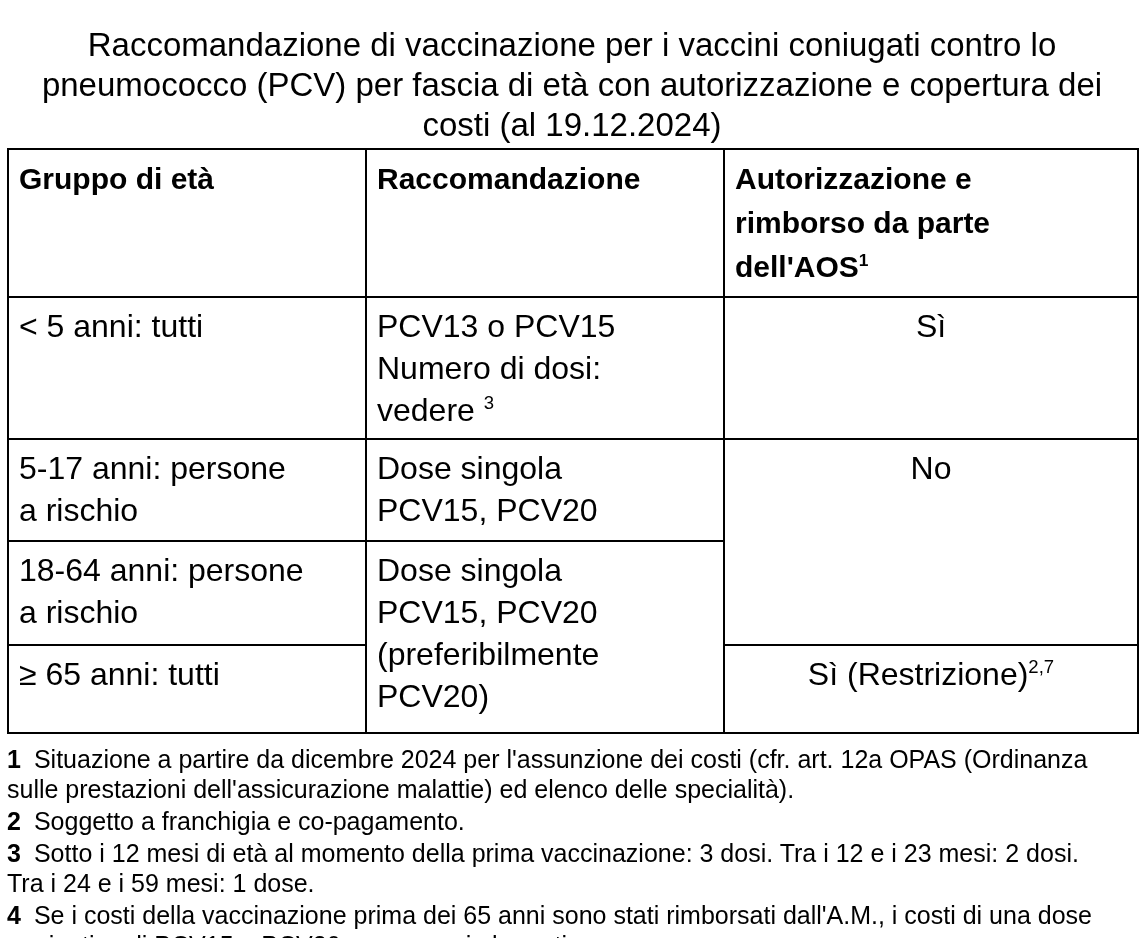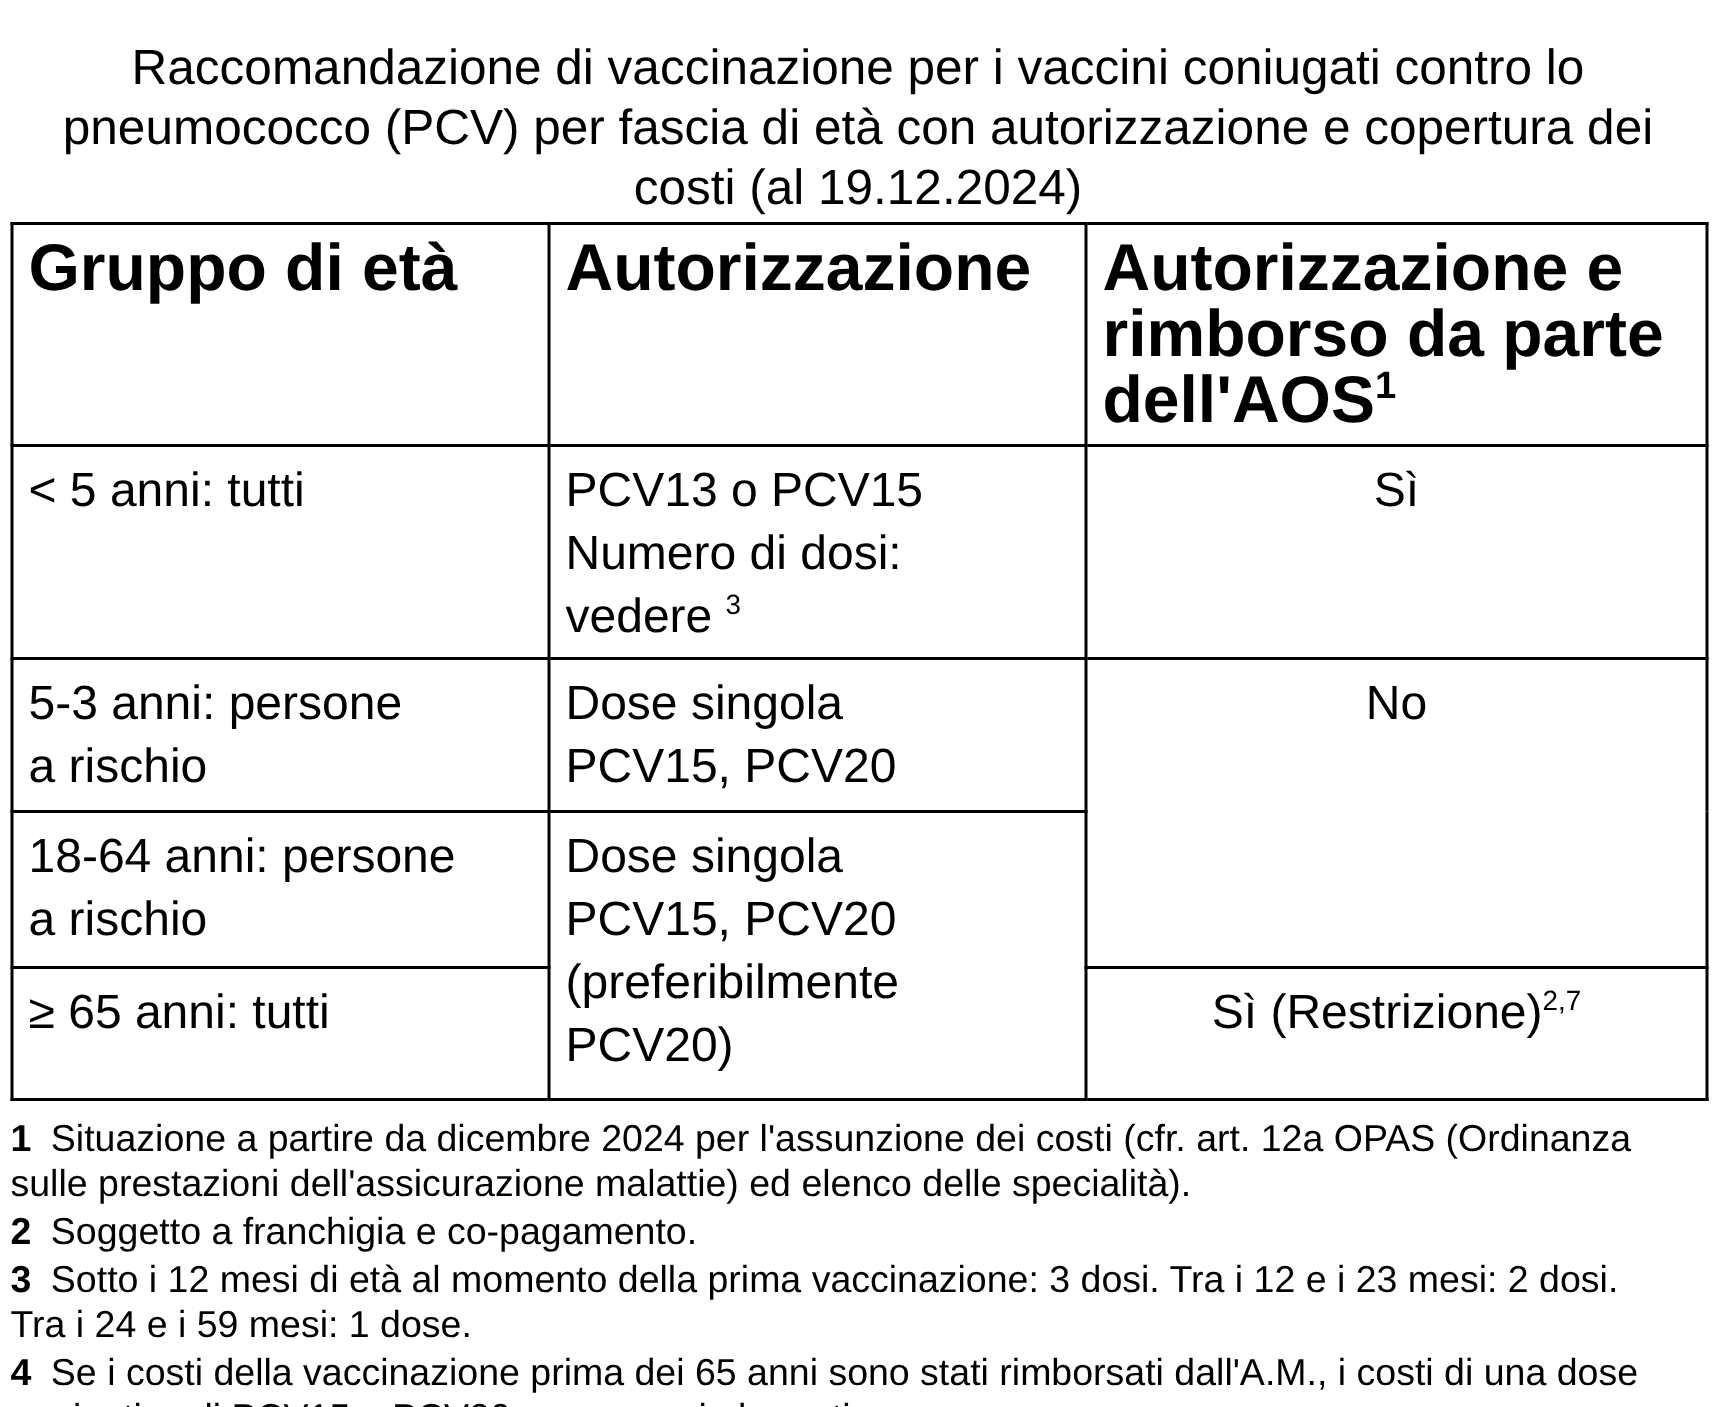"Gruppo di età" .vax-table th { font-size: 44px -> 30px }
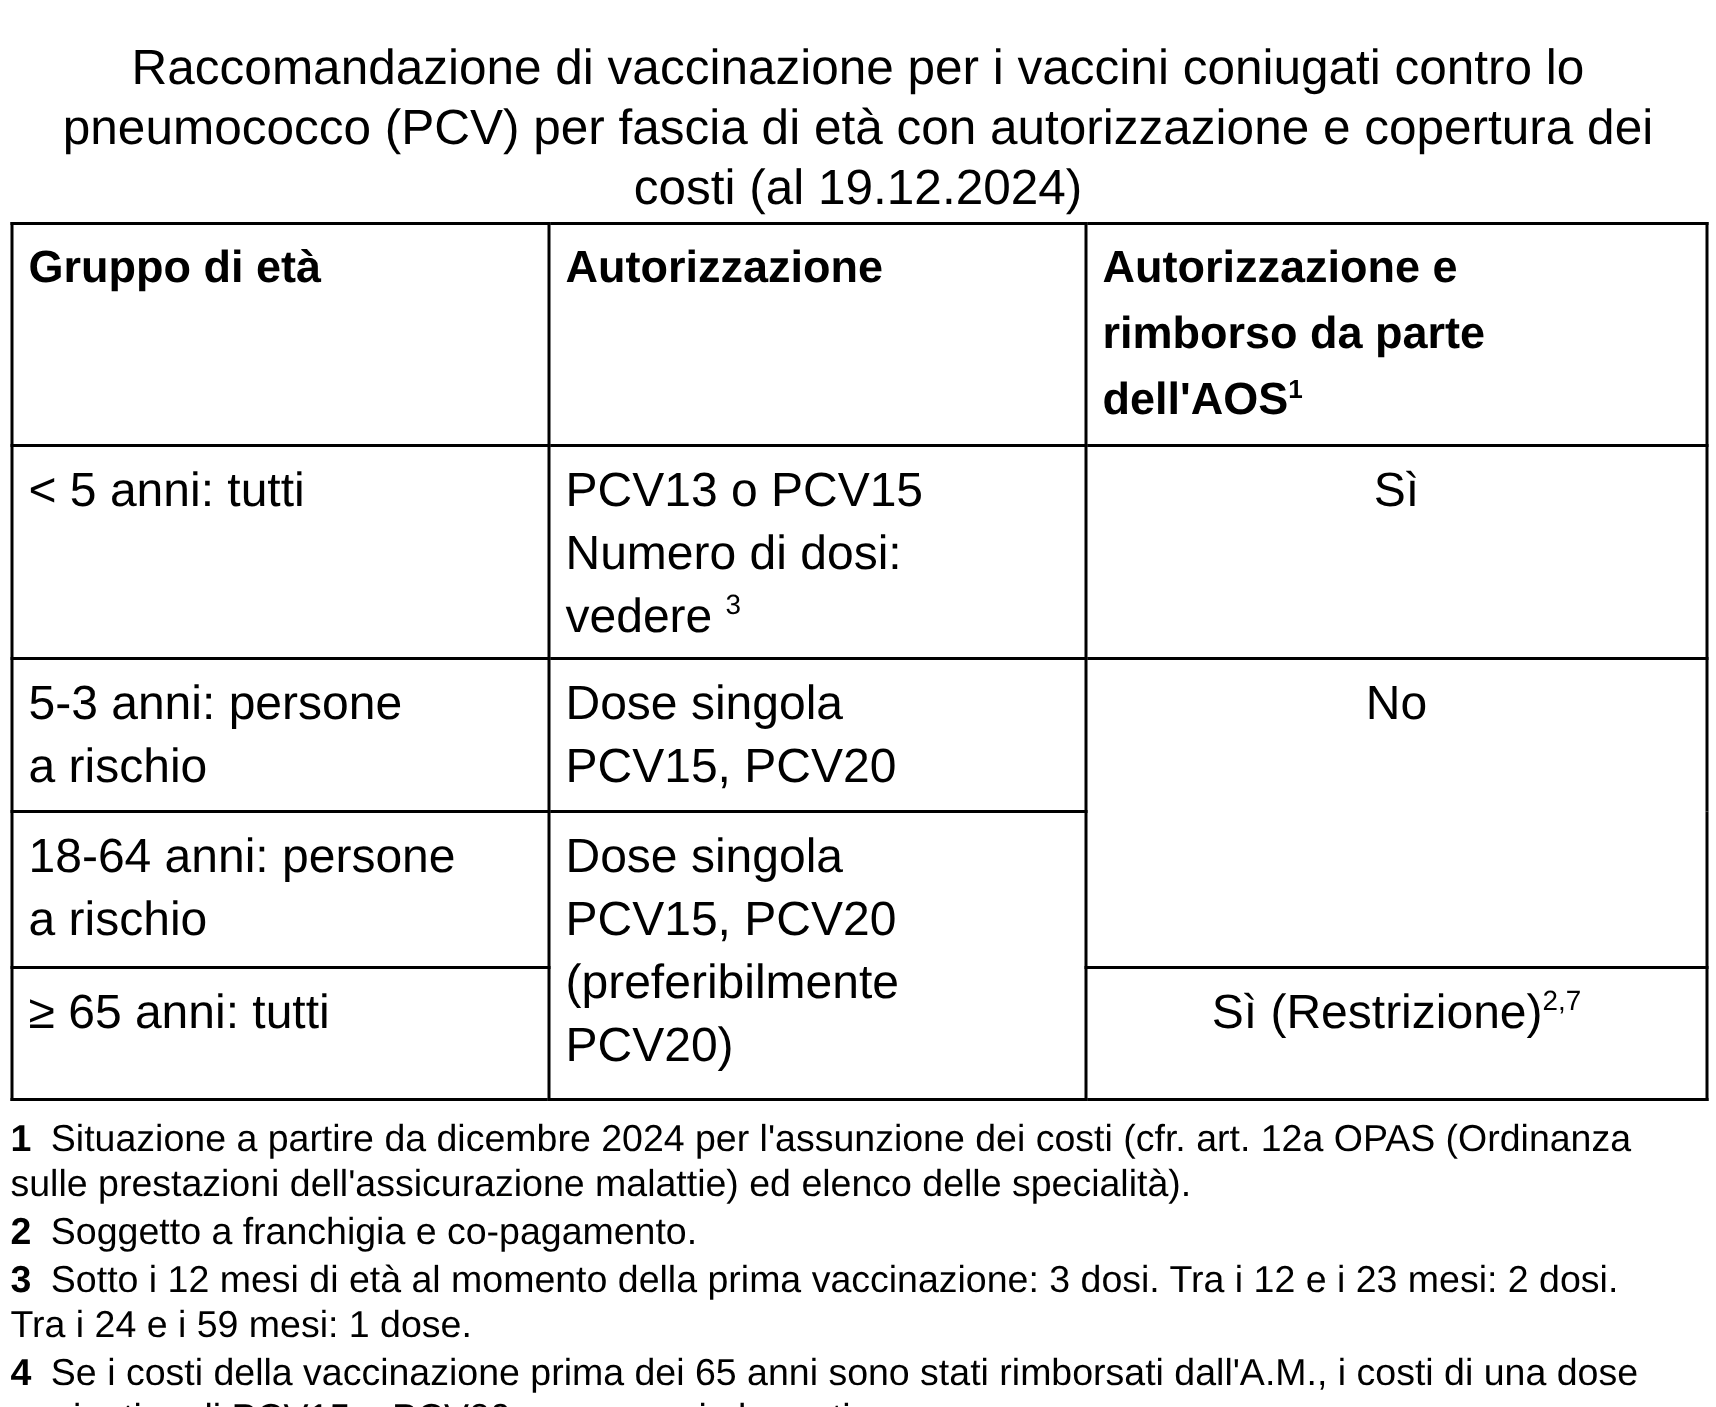"Autorizzazione" th { text: Autorizzazione -> Raccomandazione }
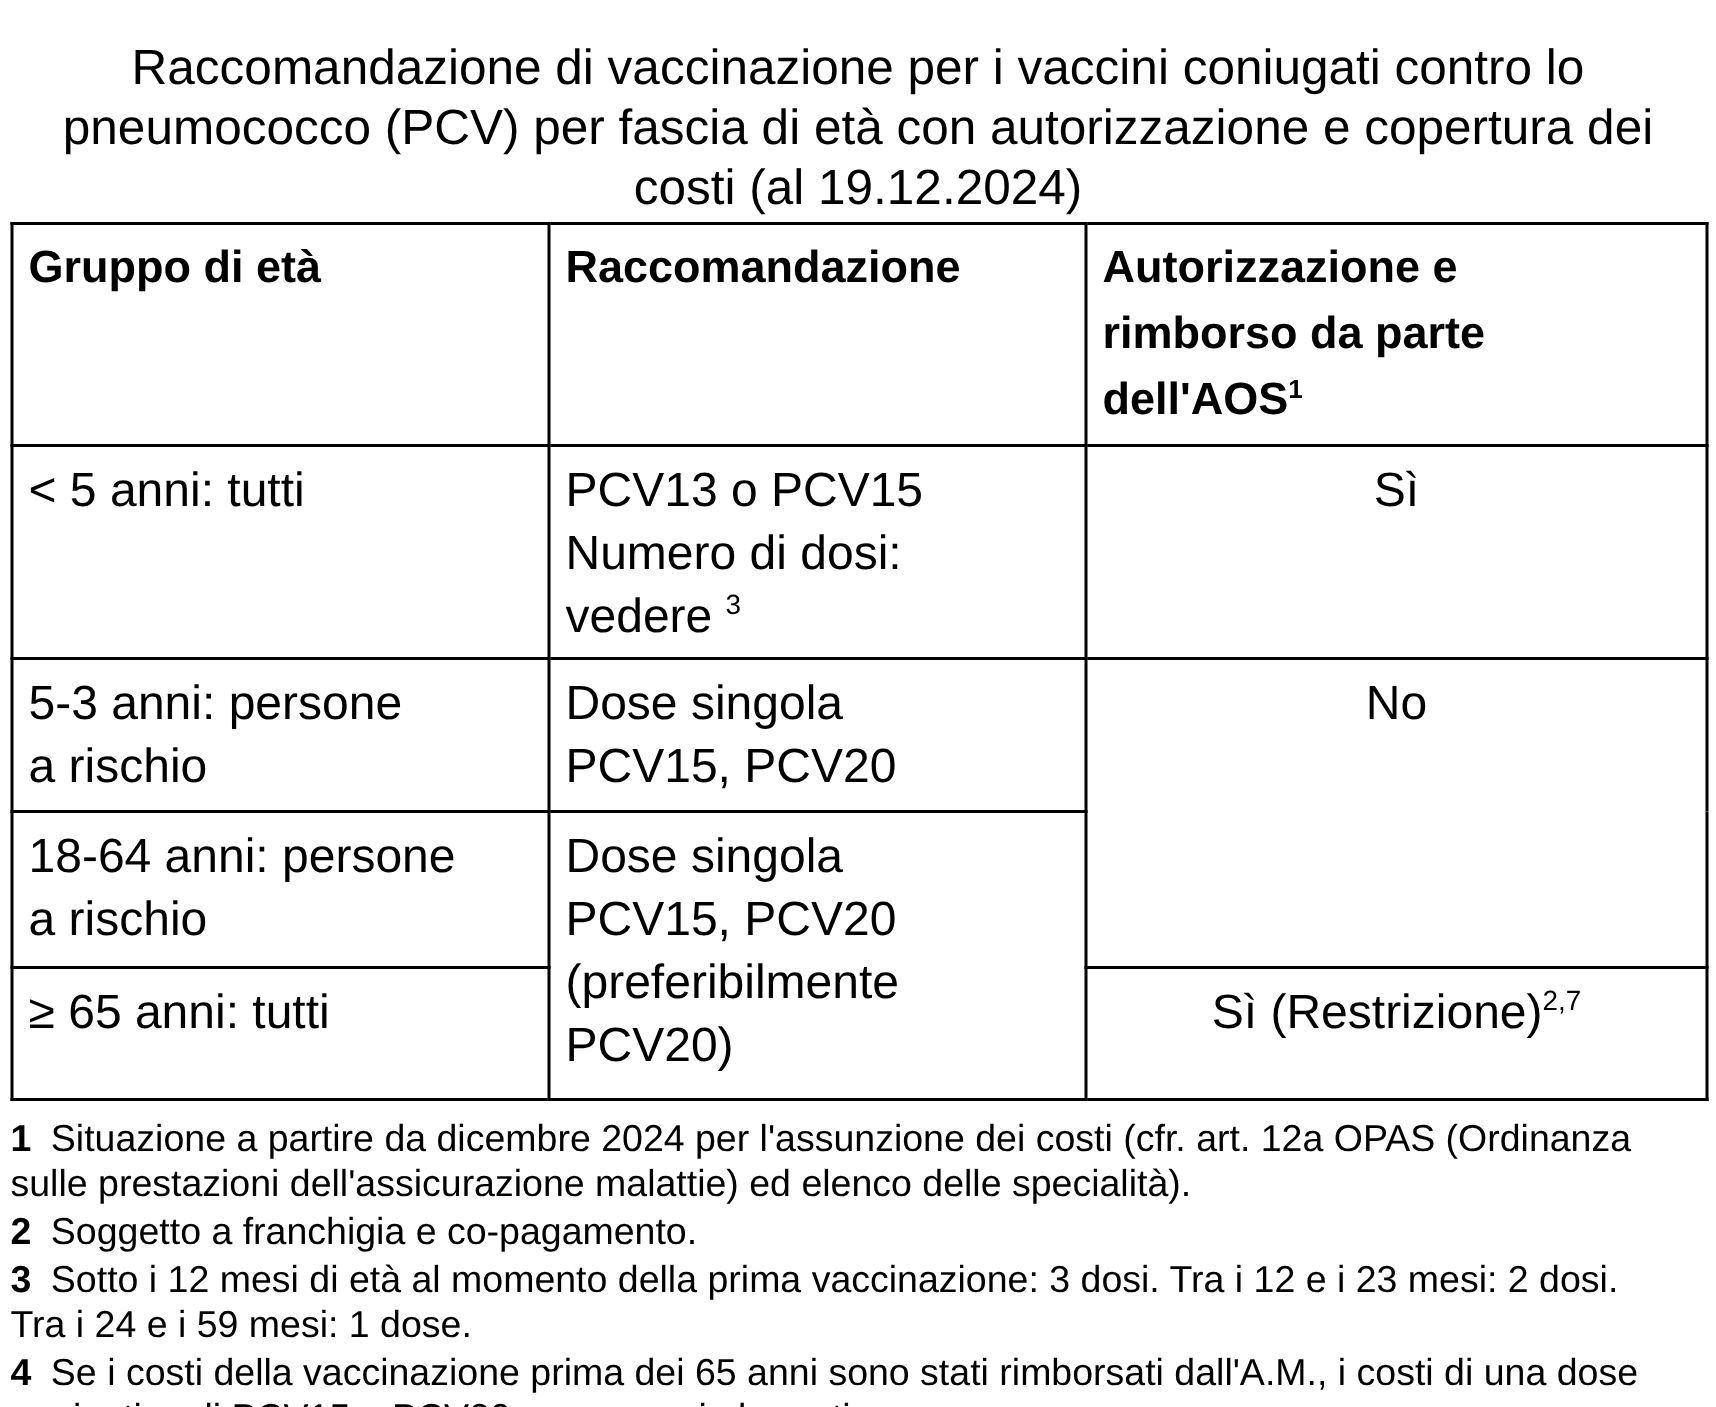"5-3 anni: persone" td { text: 5-3 -> 5-17 }
